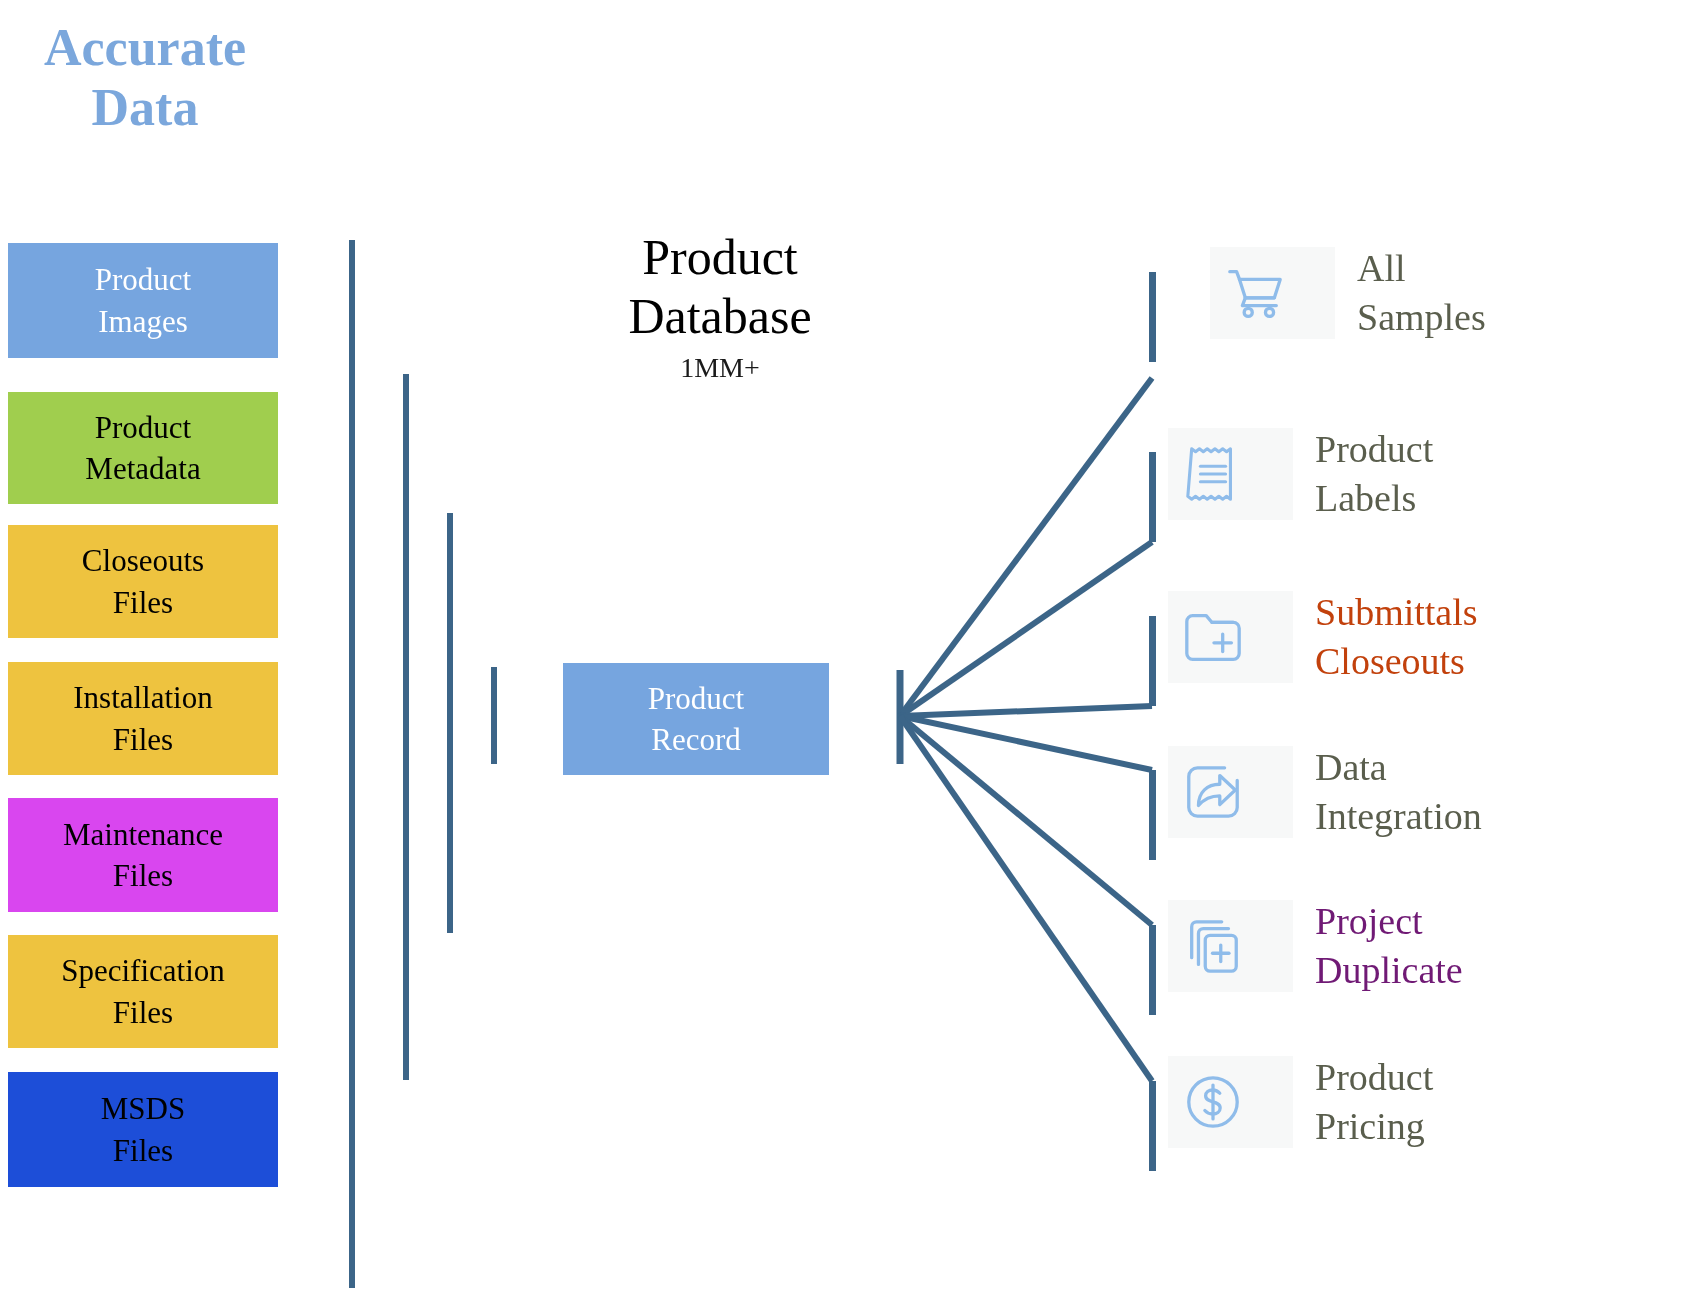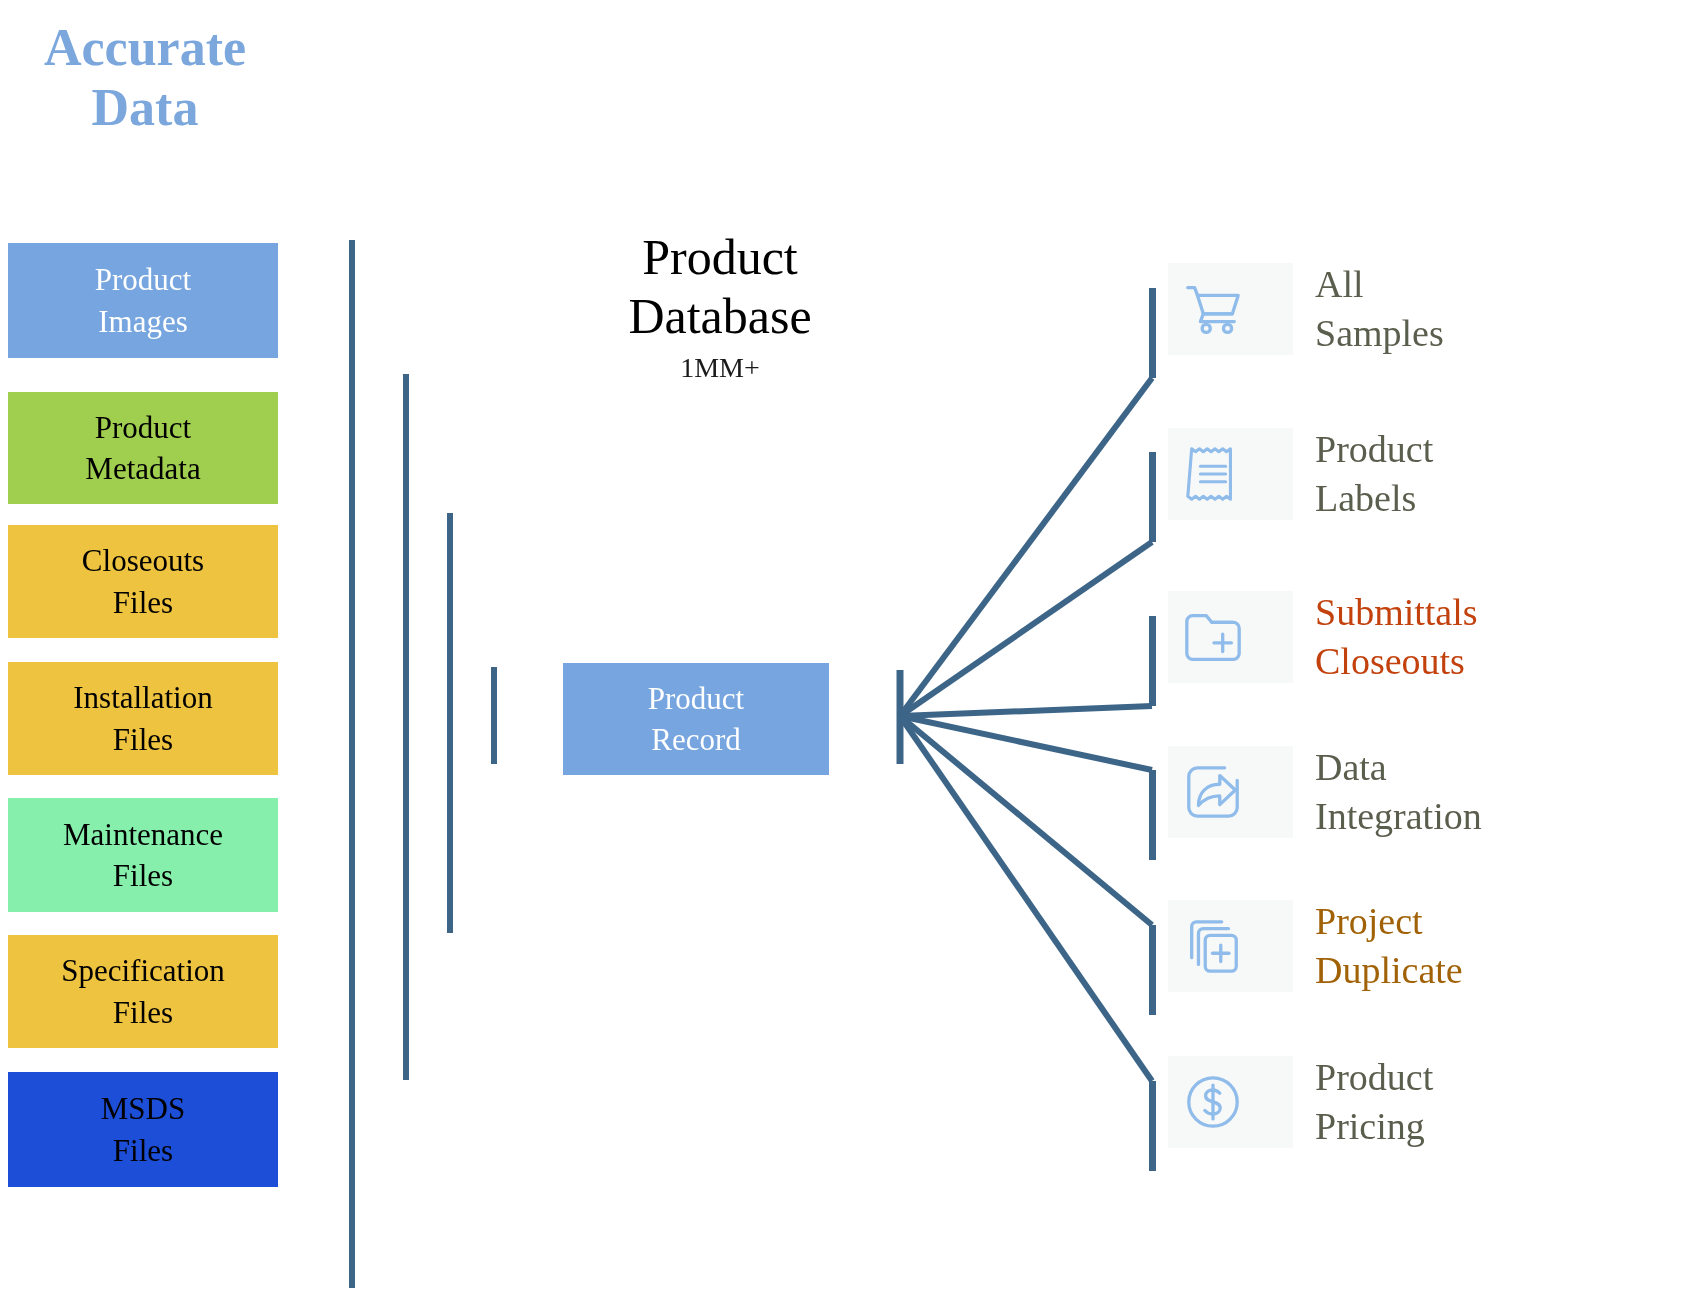"All" div.process-row { padding-left: none -> 42px; top: 260px -> 244px }
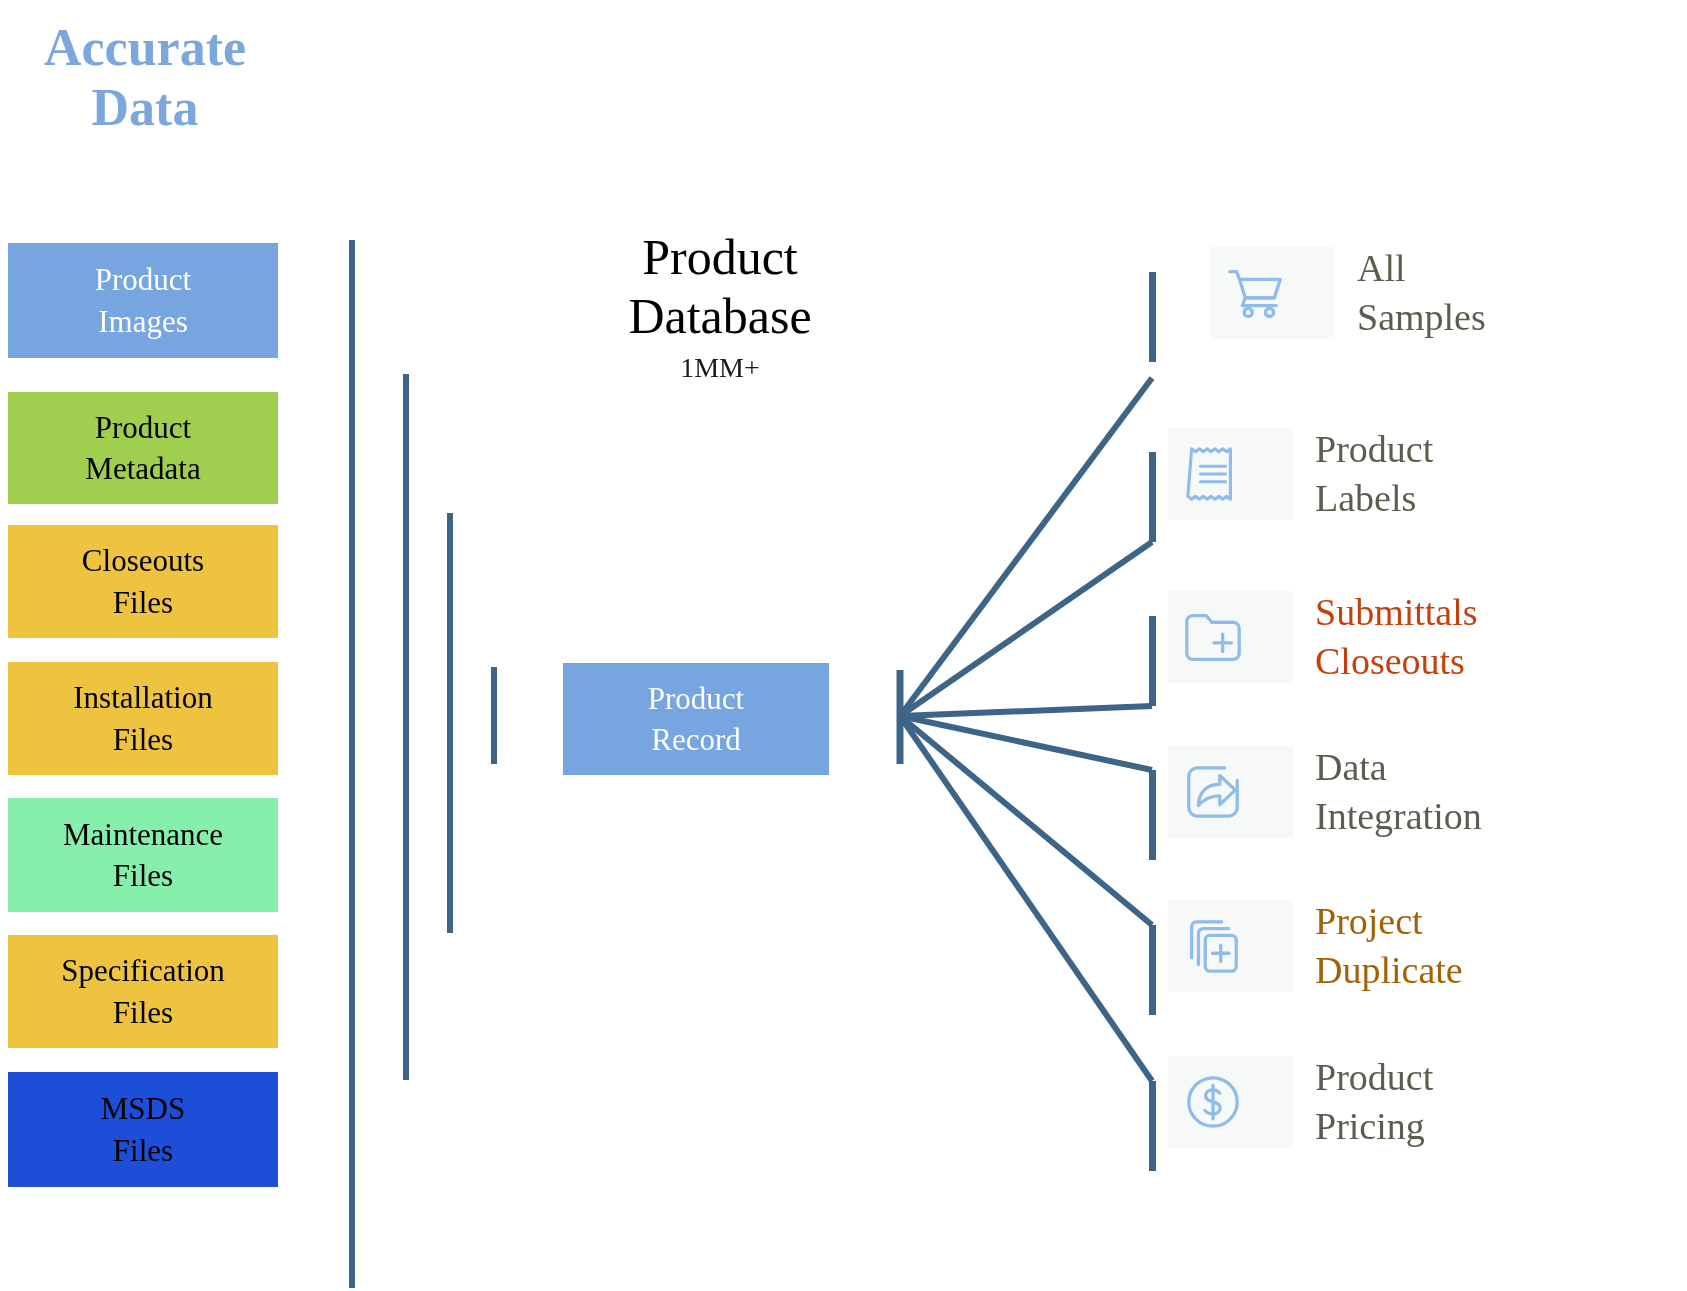"Maintenance" div.source-box { background: #86efac -> #d946ef }
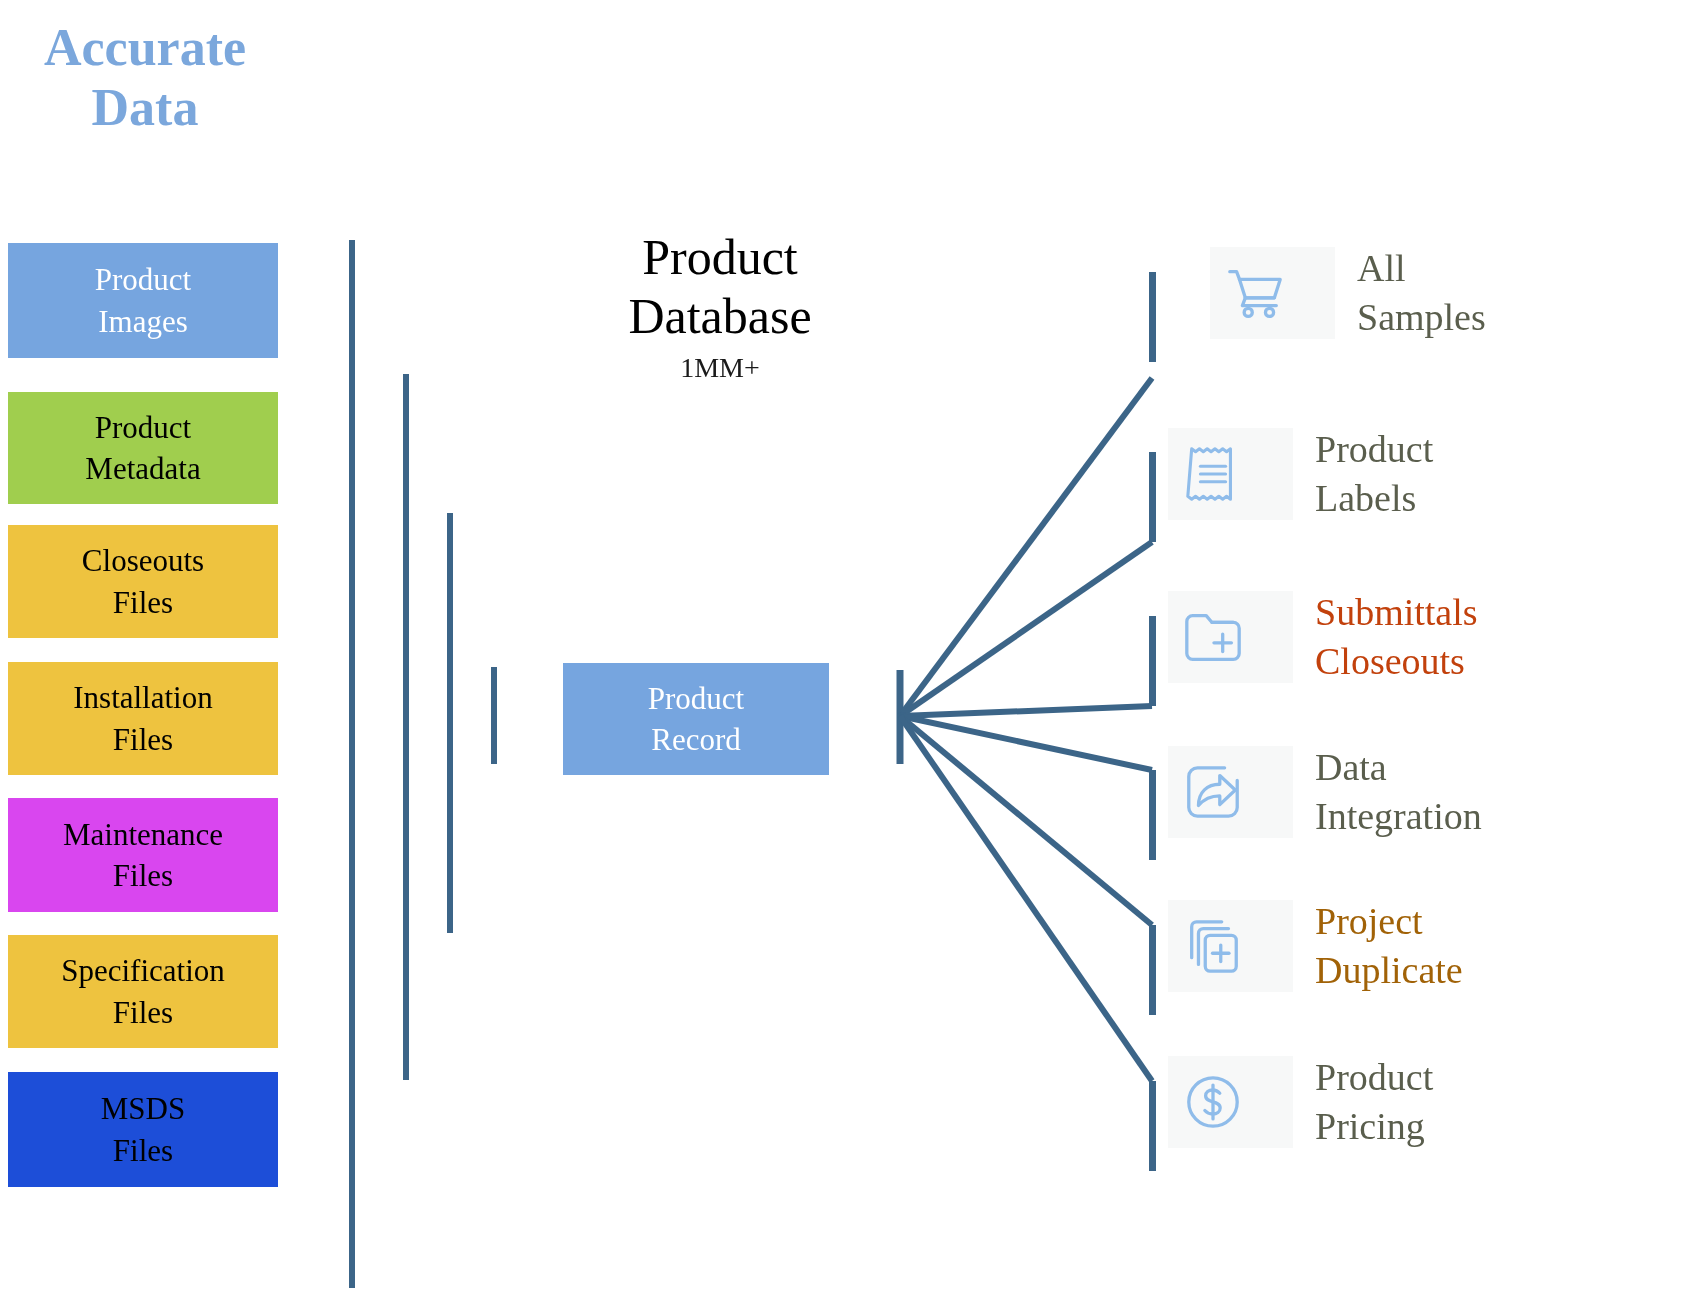"Project" div.process-label { color: #a16207 -> #701a75 }
